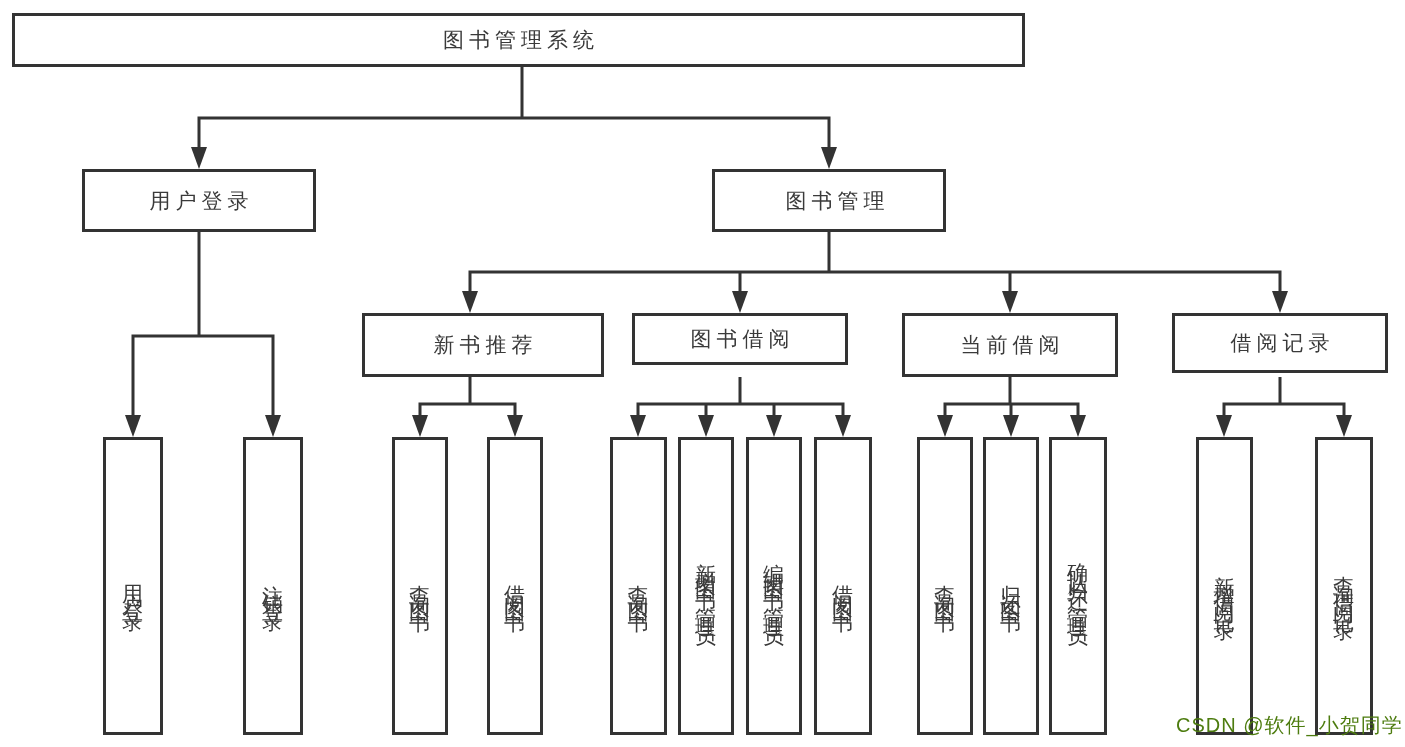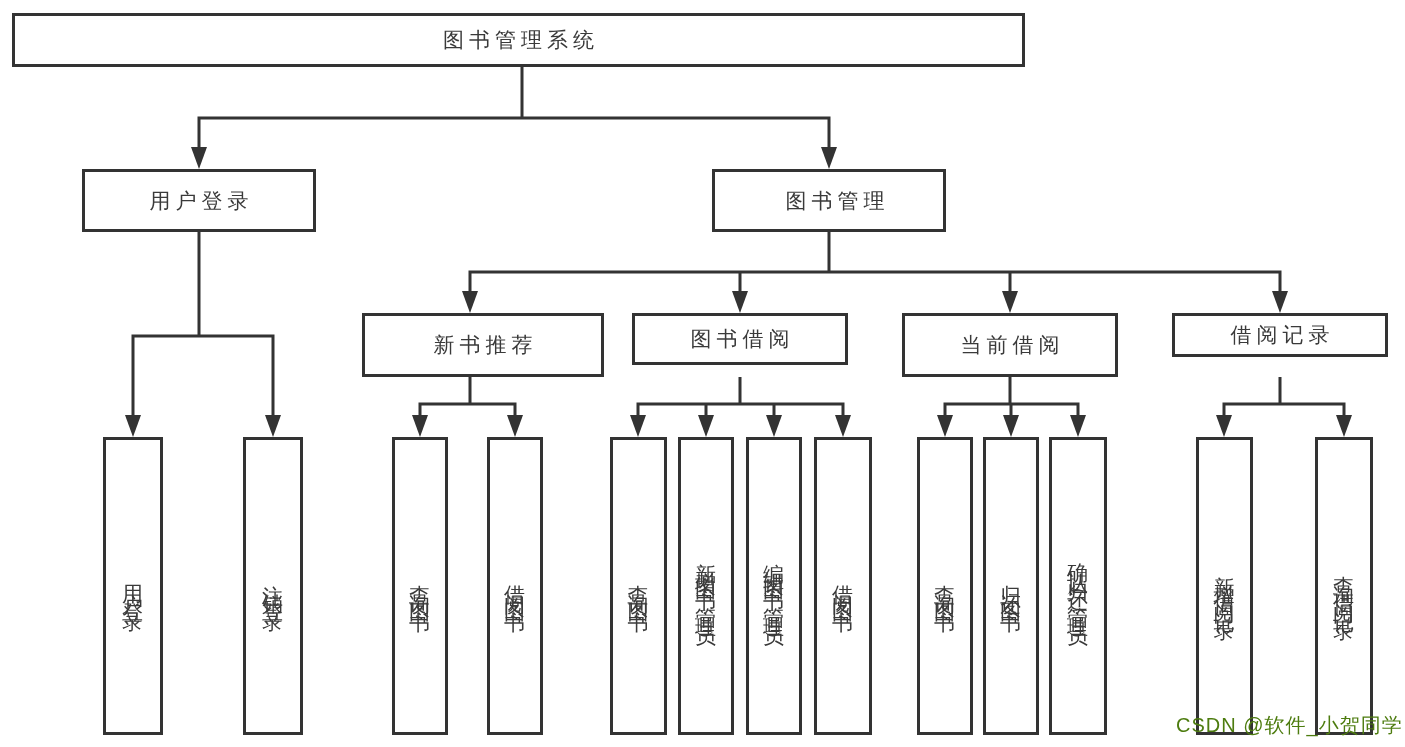"借阅记录" div.box { height: 44px -> 60px }
